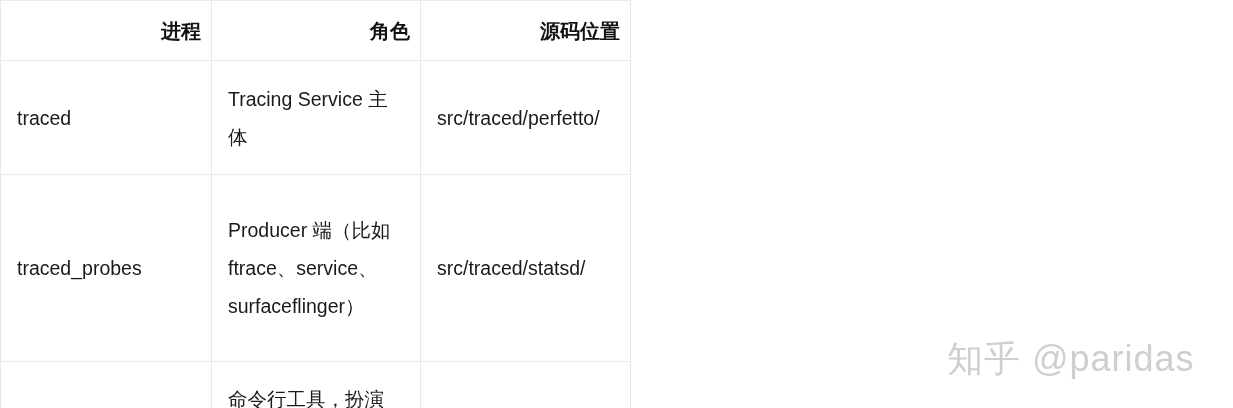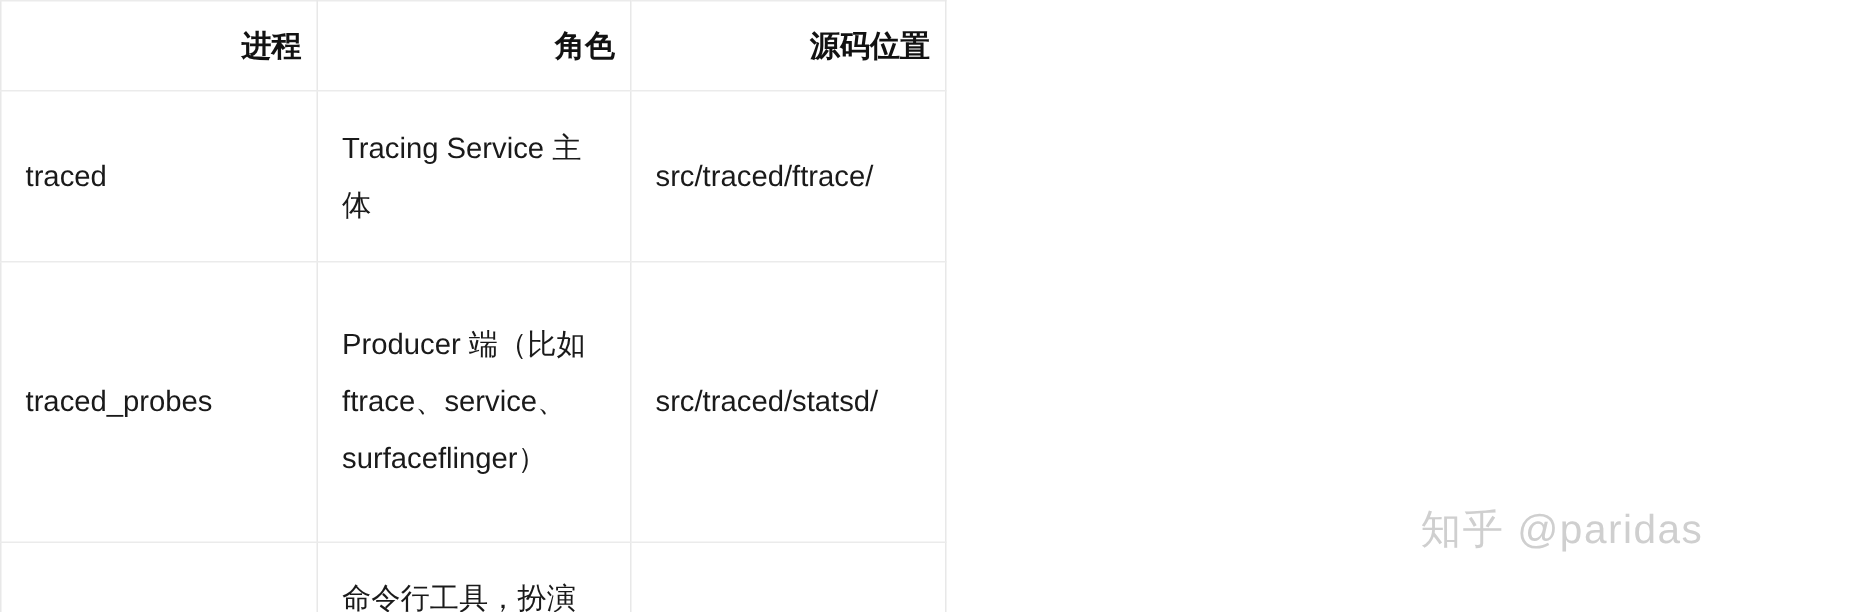"src/traced/ftrace/" span.cell-text { text: src/traced/ftrace/ -> src/traced/perfetto/ }
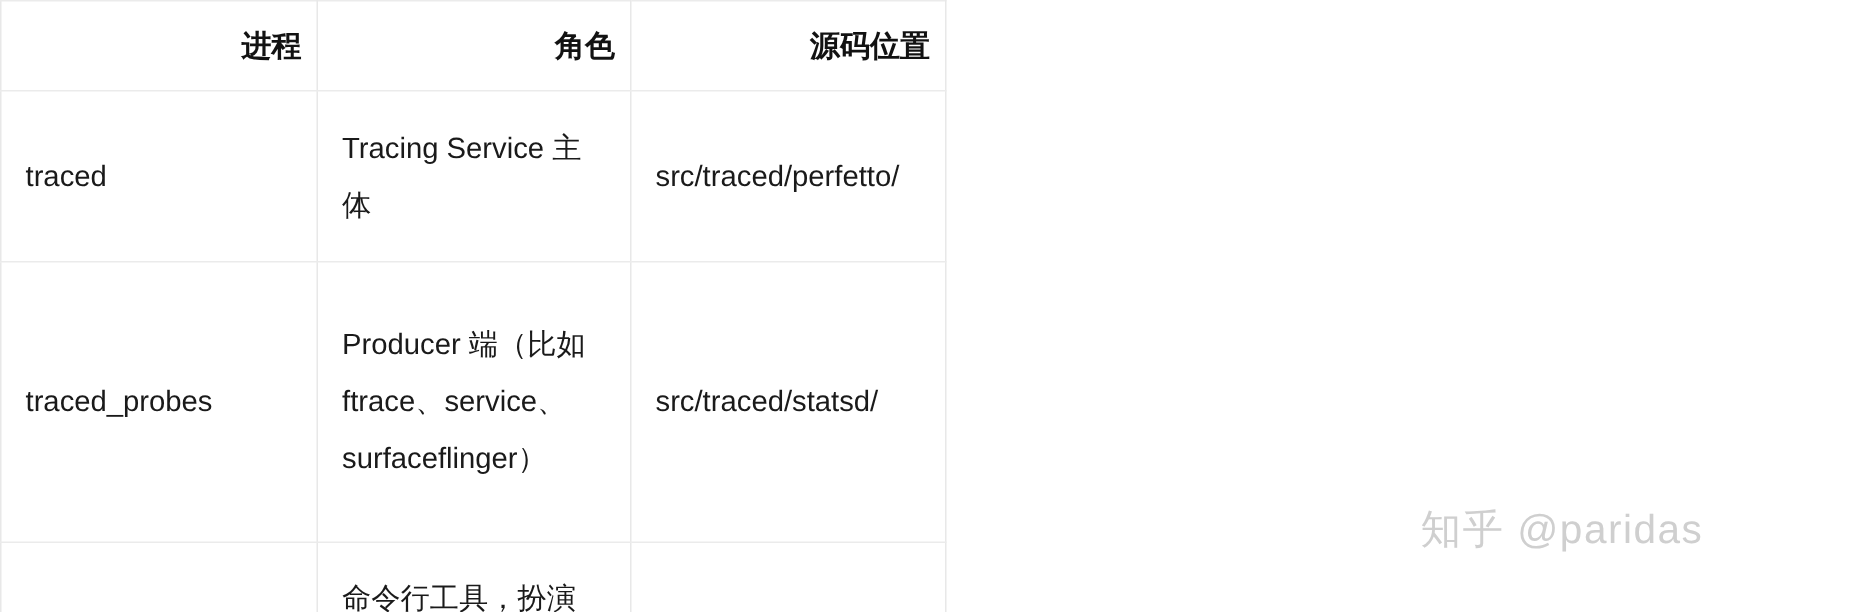"知乎 @paridas" .watermark { font-size: 27px -> 36px }
